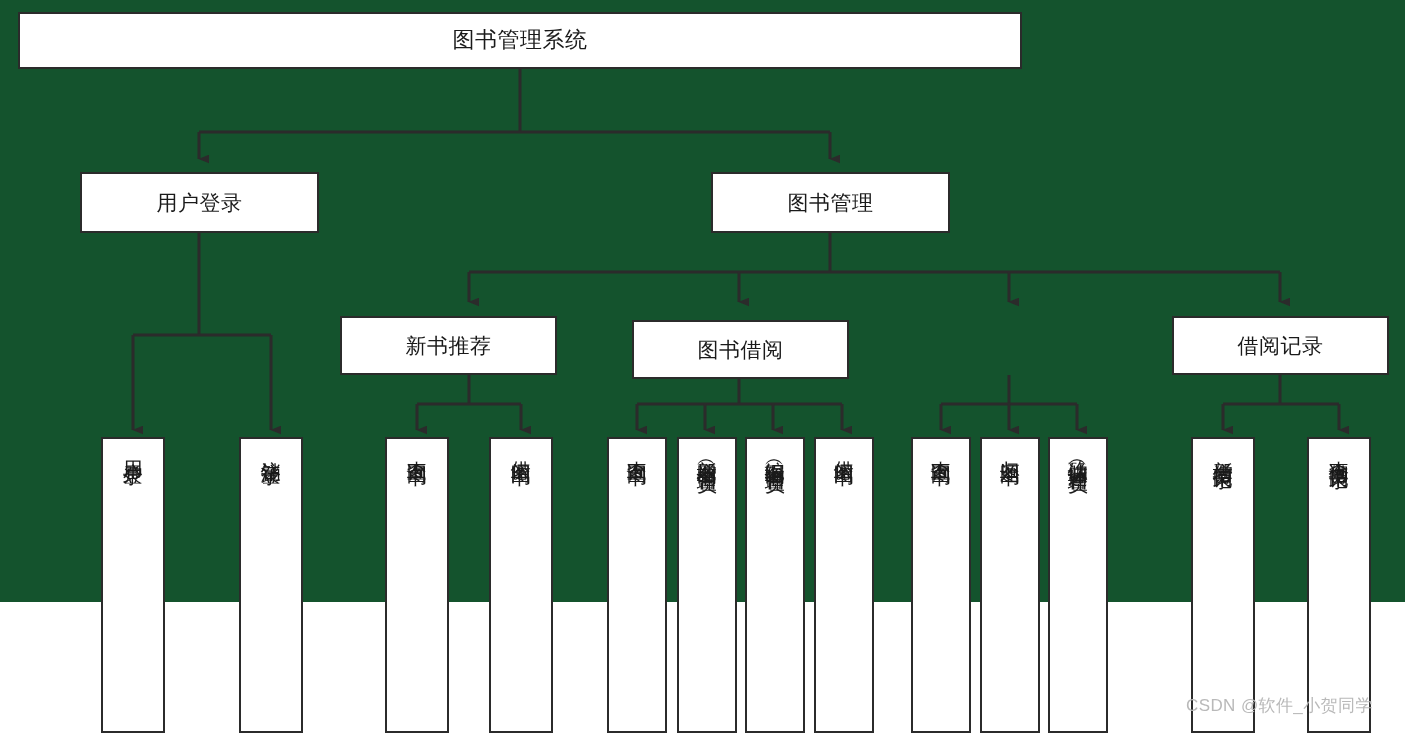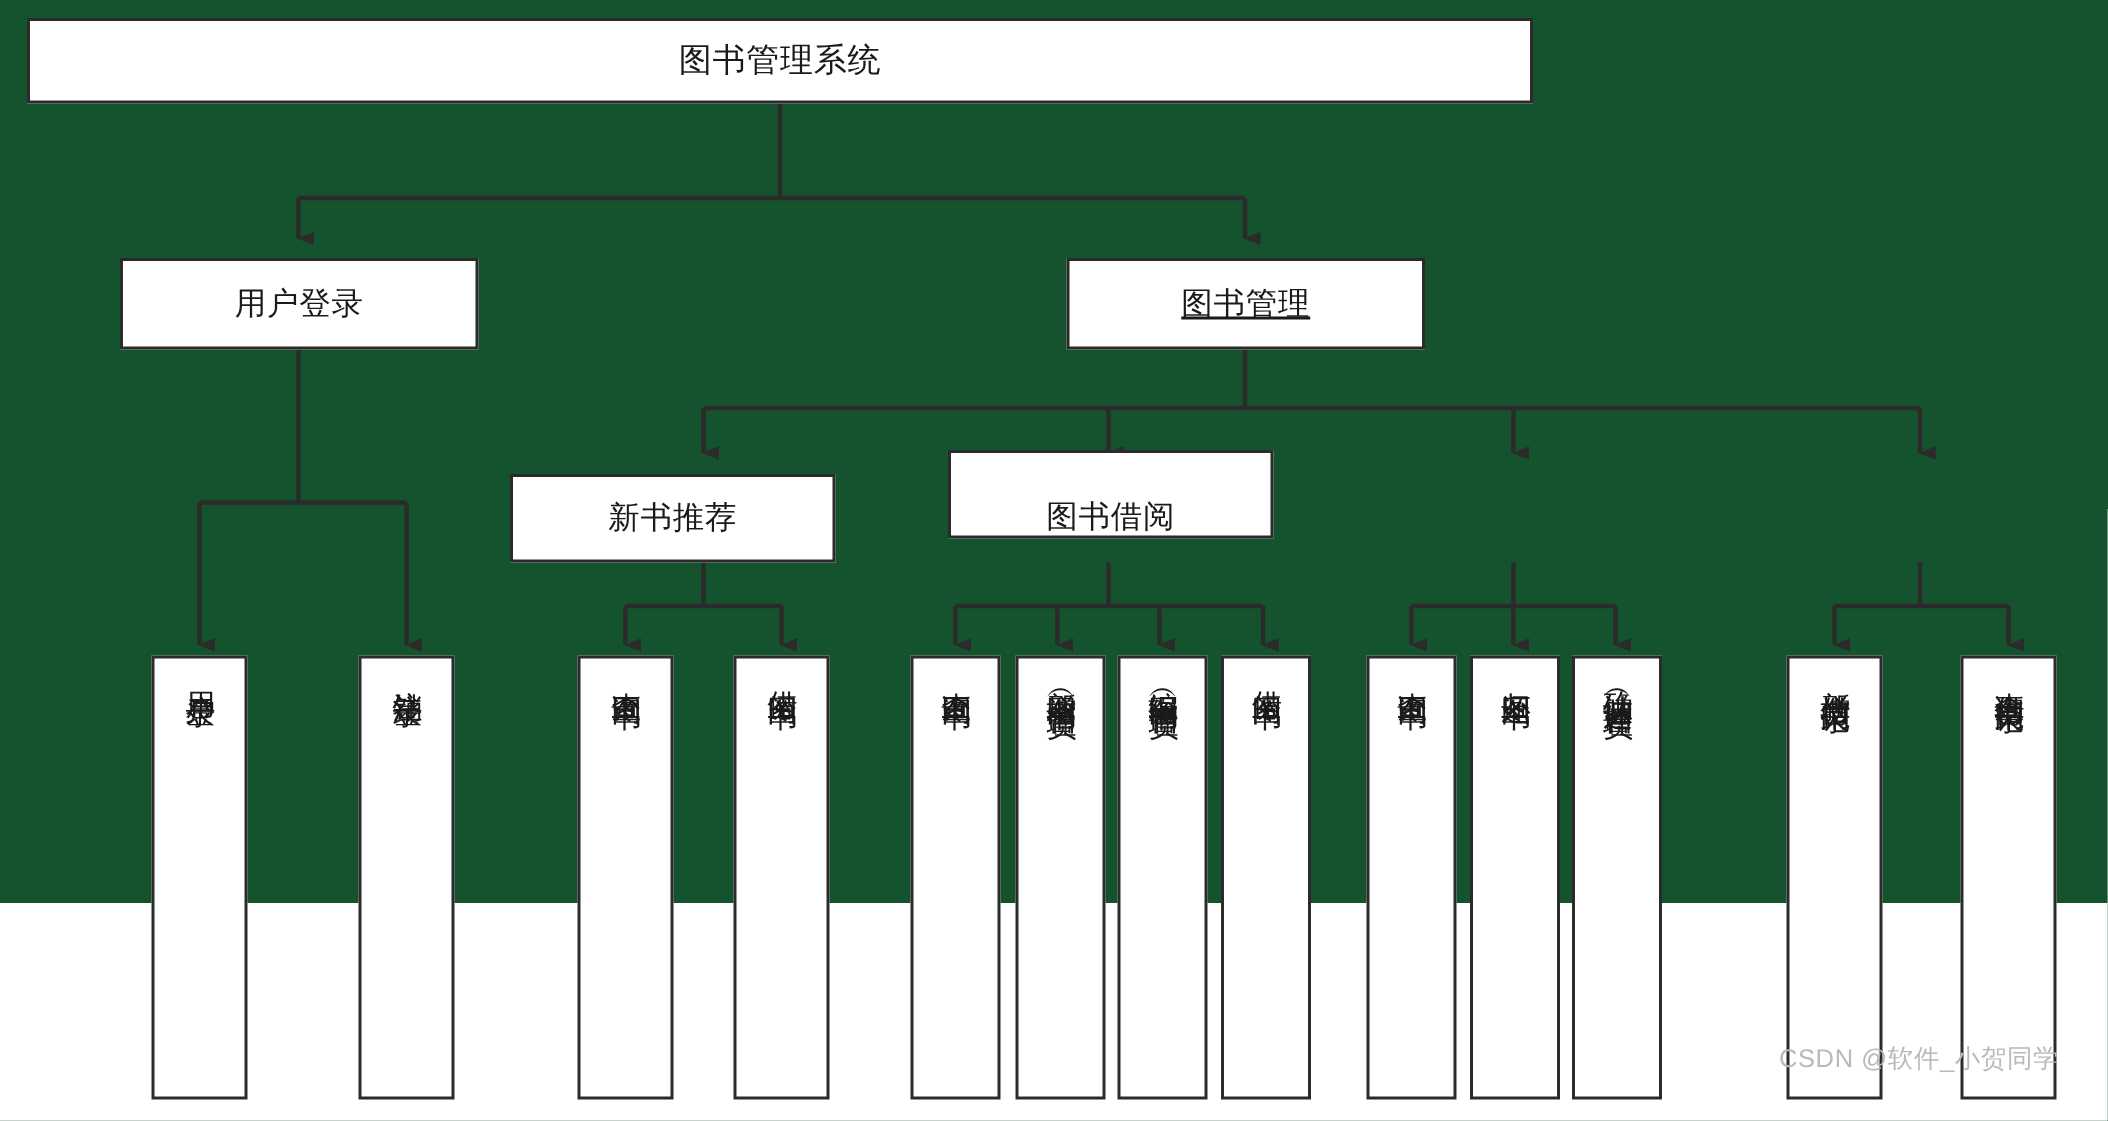"图书管理" div.node { text-decoration: underline -> none }
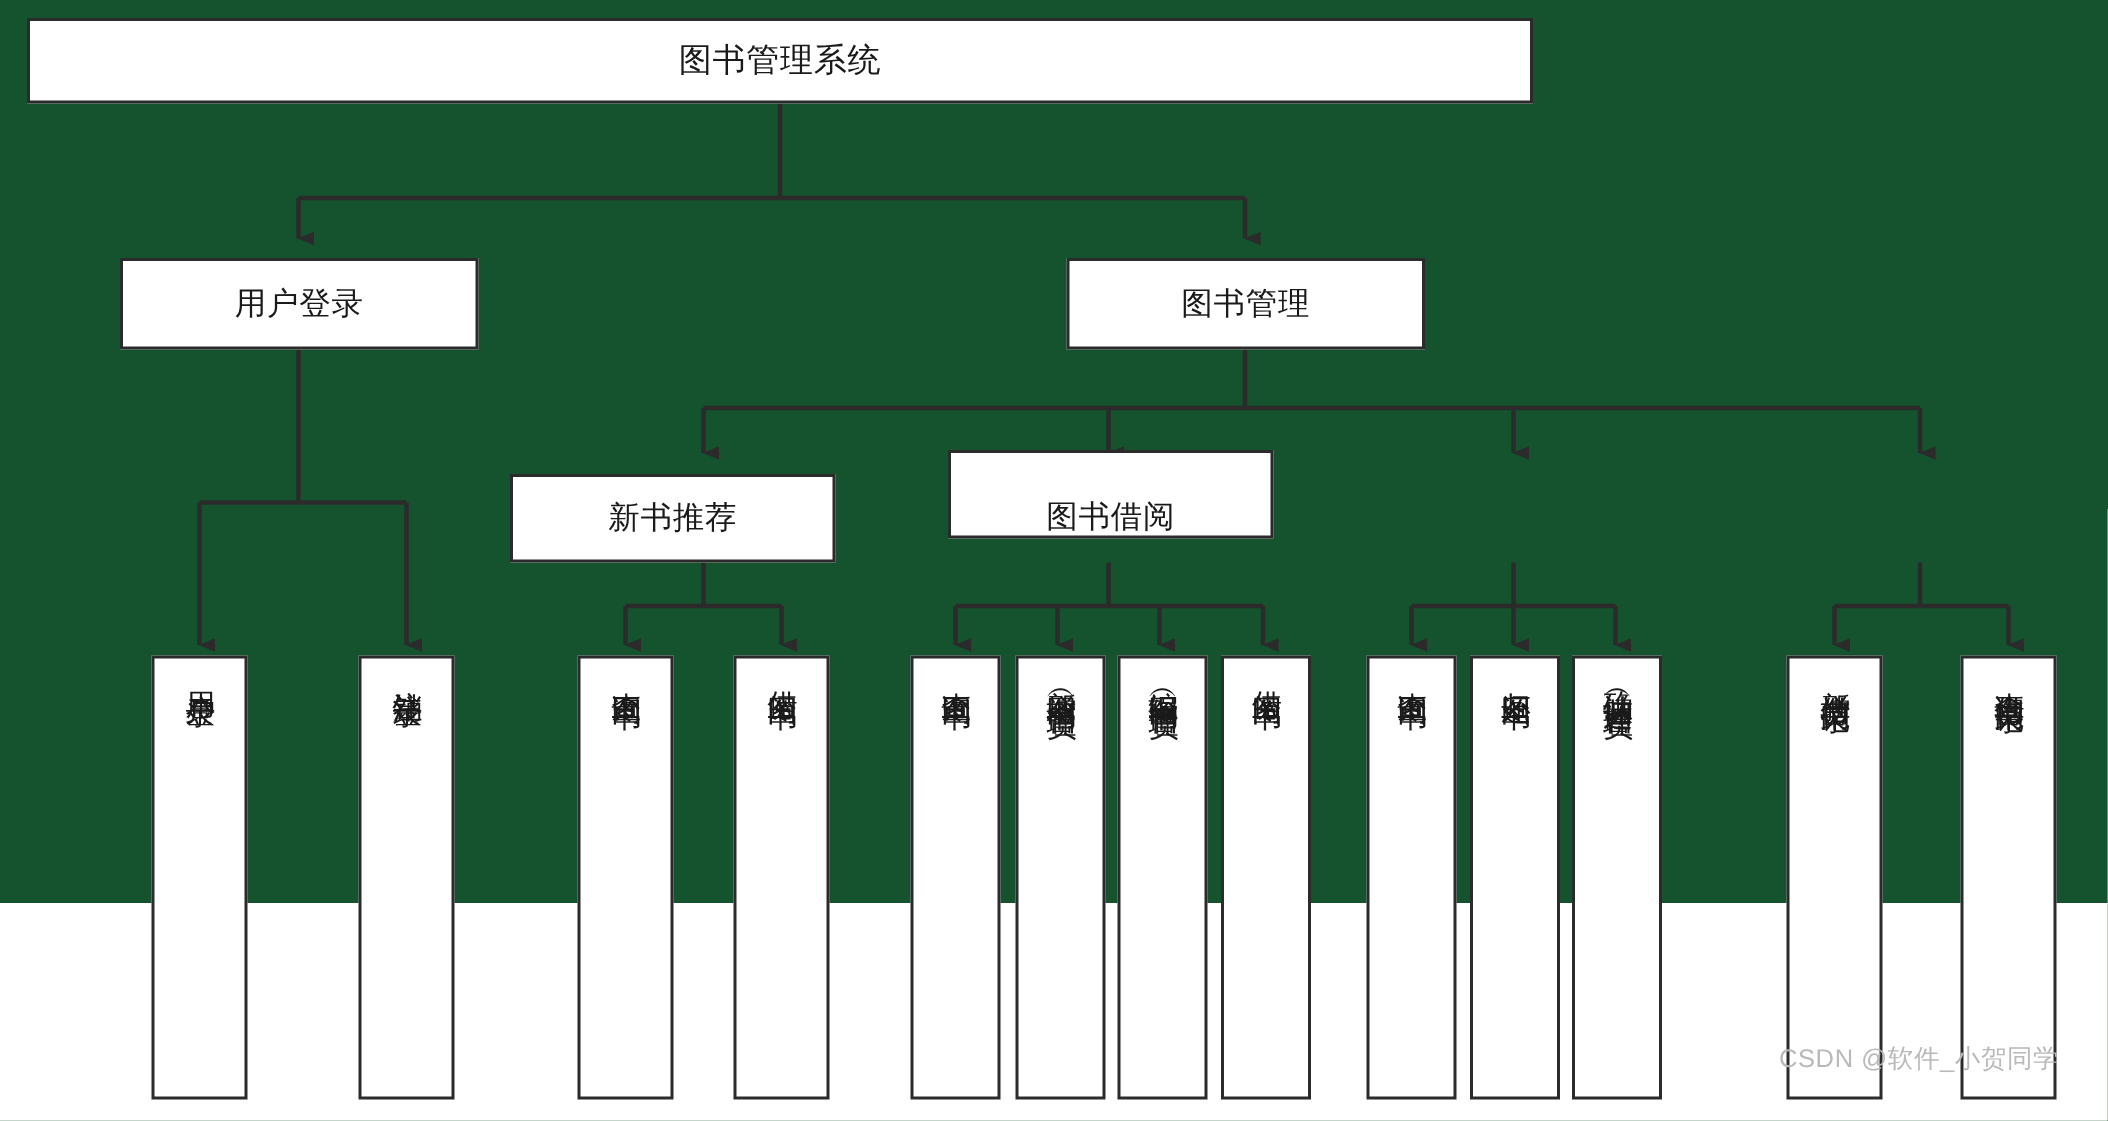"图书借阅" div.node { align-items: flex-end -> none; top: 300px -> 320px }
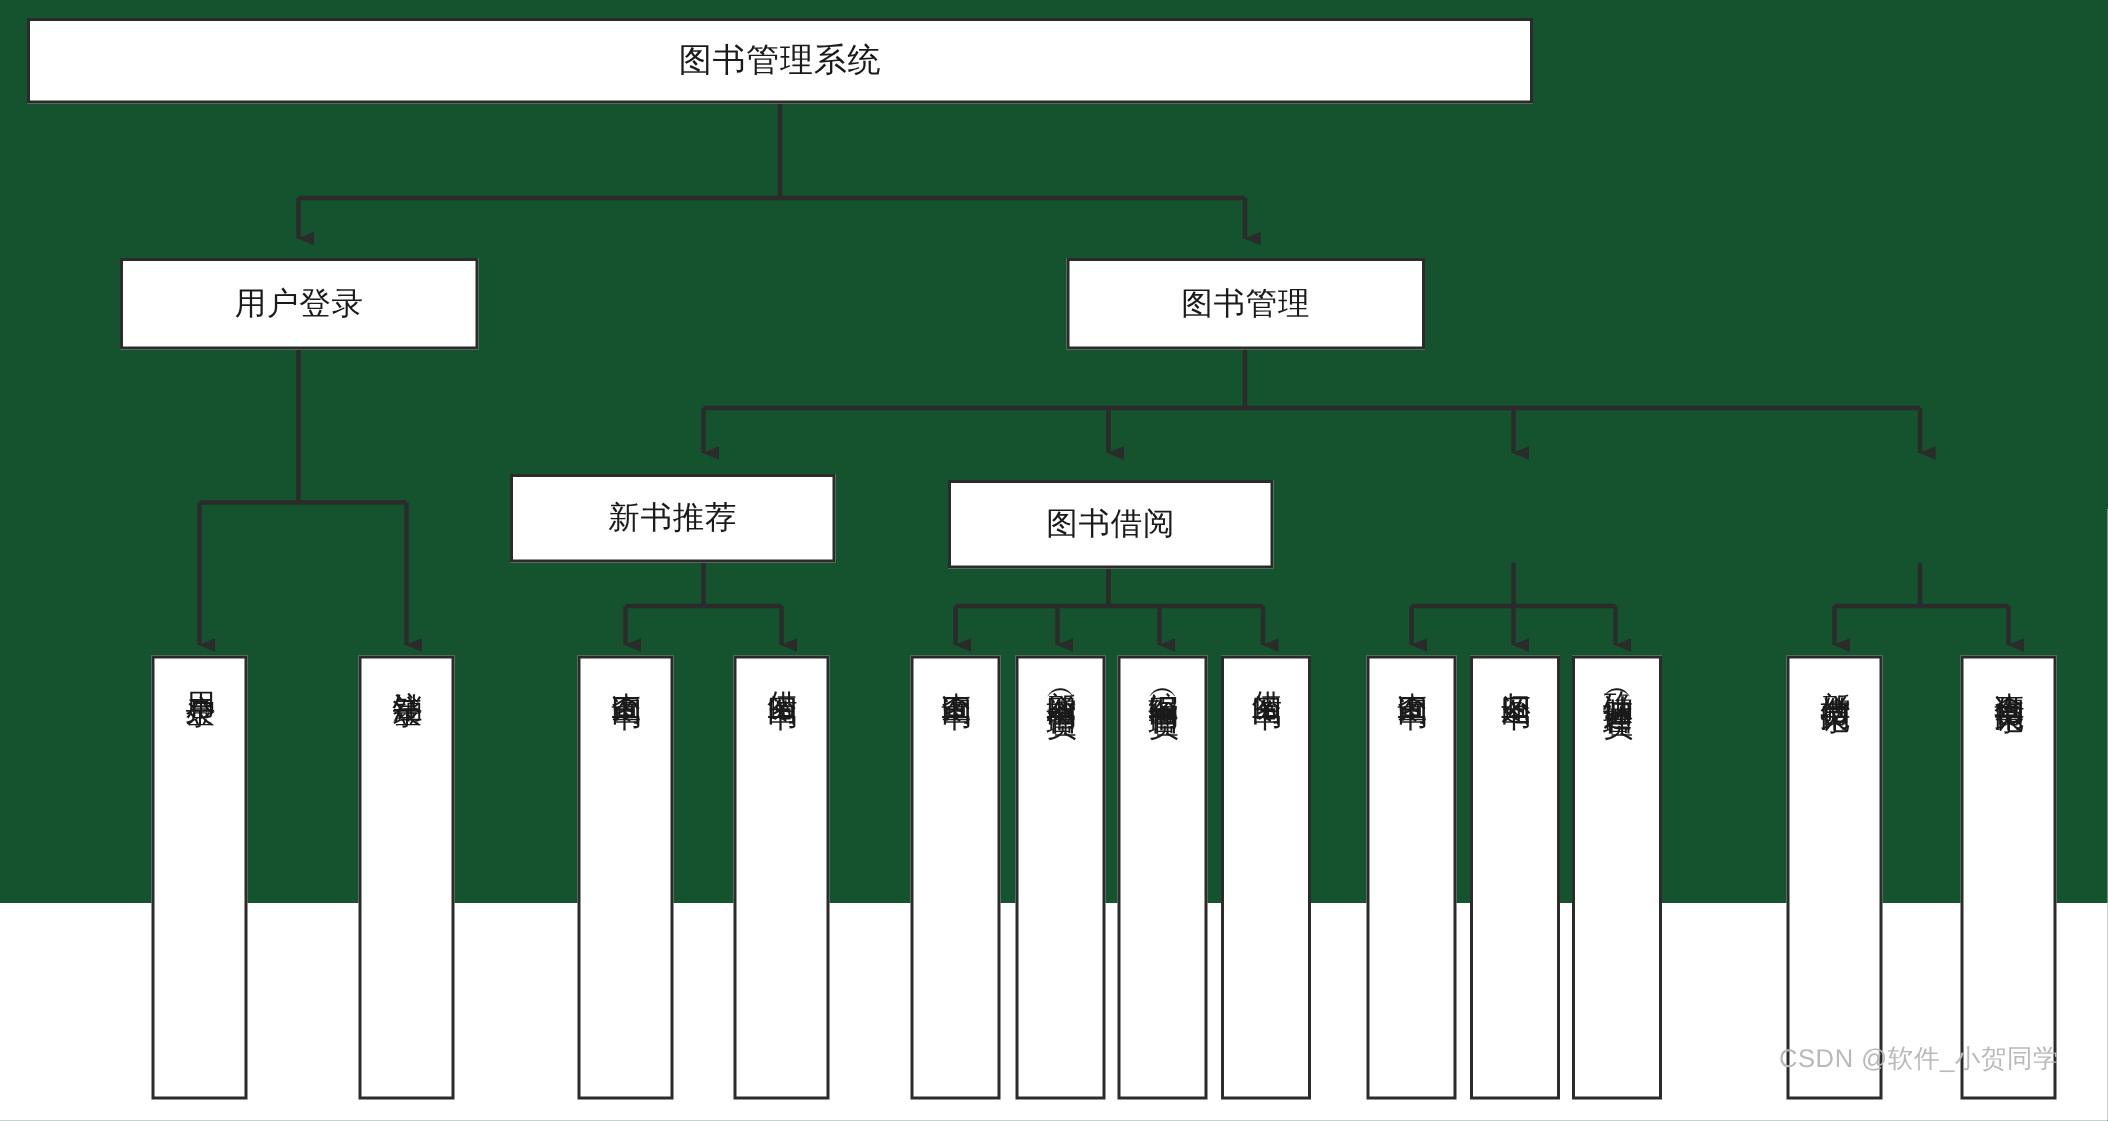"借阅记录" div.node { html: none -> <div> <span>借阅记录</span> </div> }
